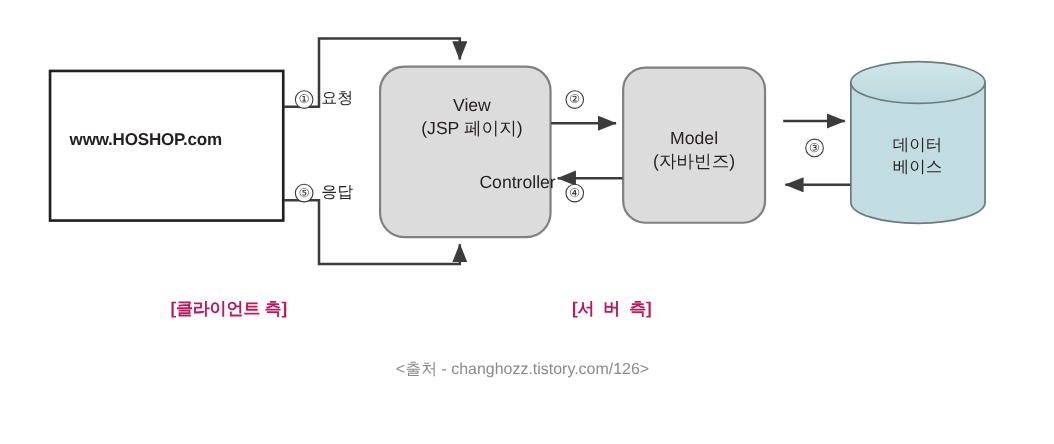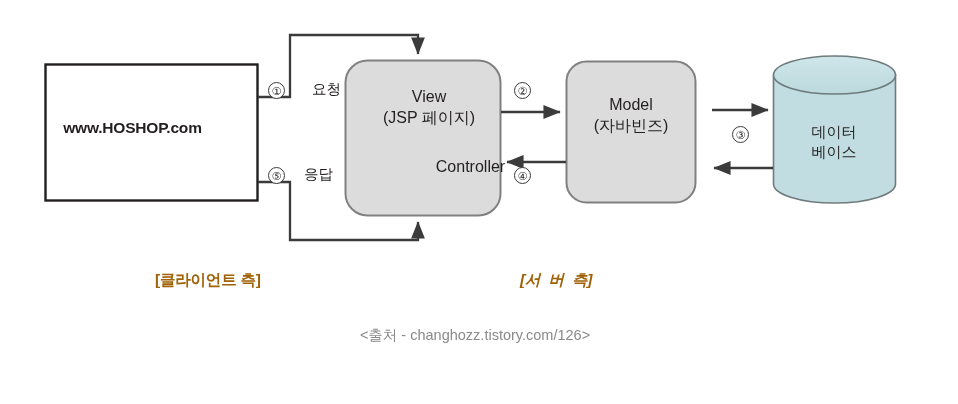"요청" #step1-text { margin-left: 20px -> none }
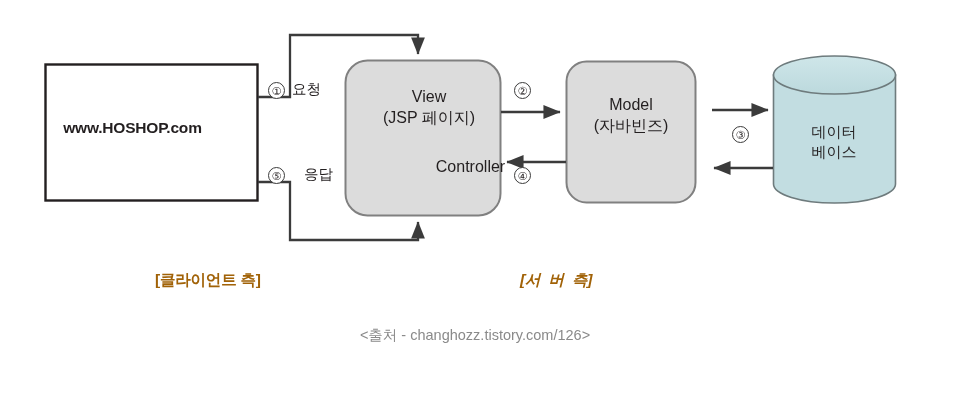"Model" #model-label { top: 94px -> 116px }
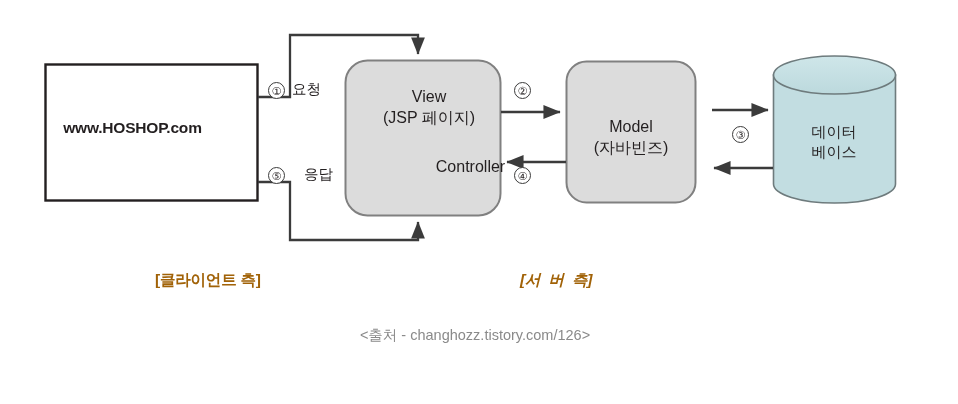"응답" #step5-text { margin-left: 12px -> none }
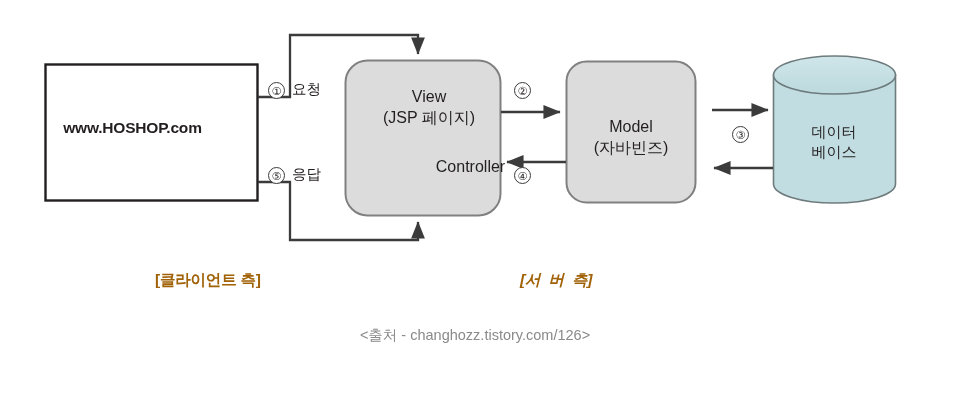"[클라이언트 측]" .section-caption { color: #a16207 -> #be185d }
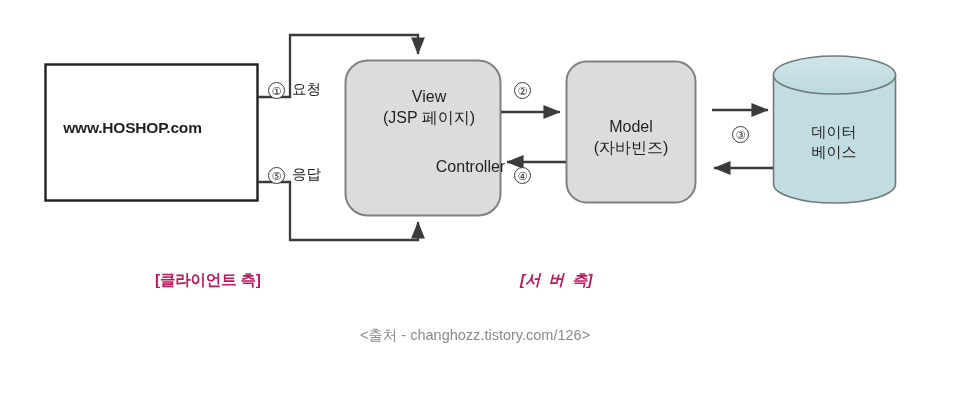"[서 버 측]" #caption-server { font-style: italic -> none }
